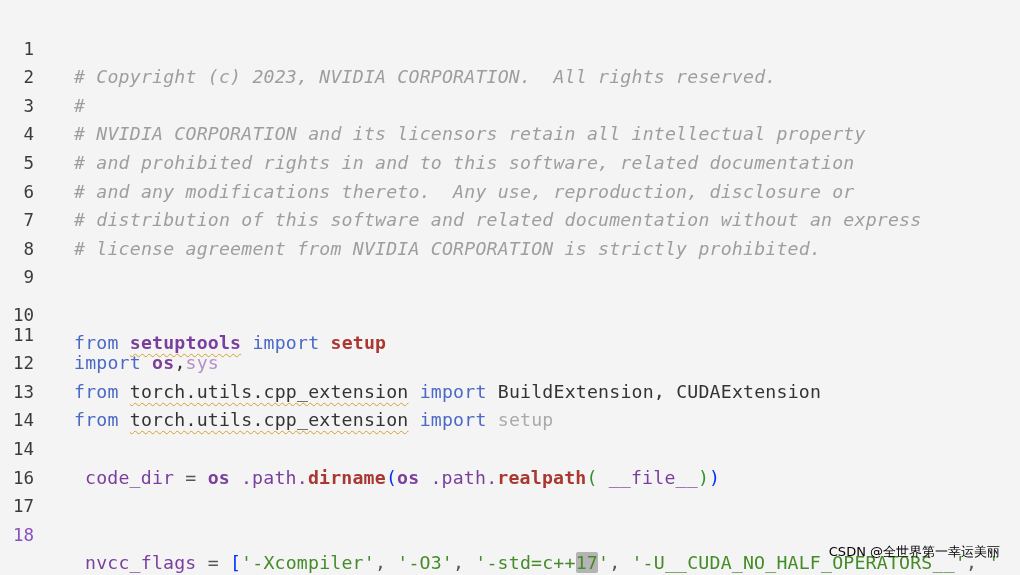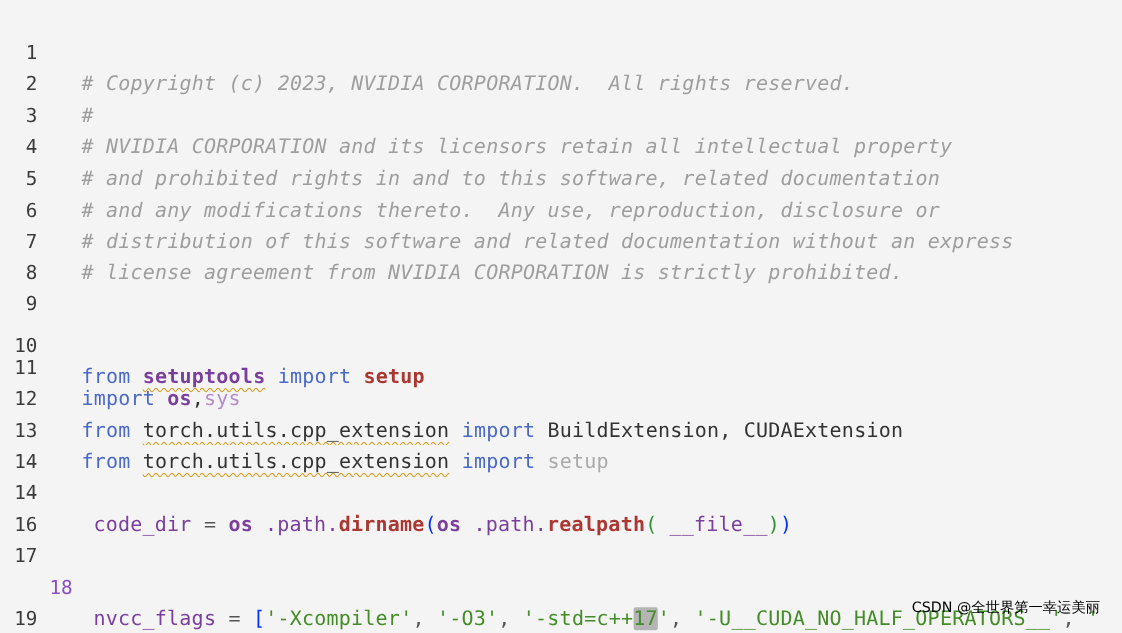"18" .ln.active { margin-left: 32px -> none }
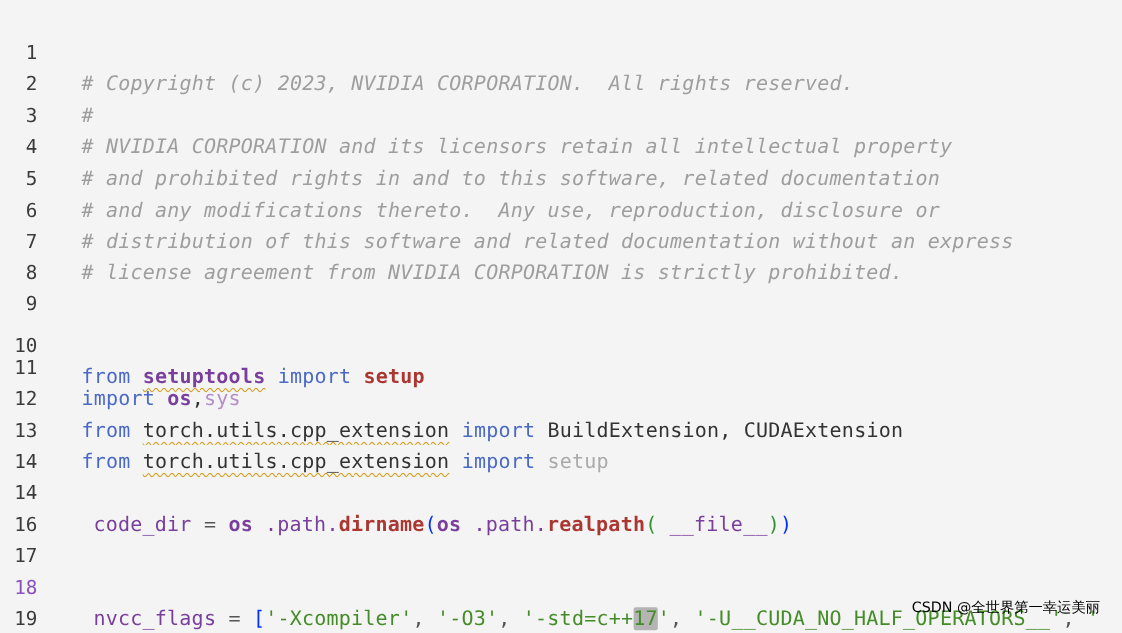"19" div.line { html: <div> <span>19</span> </div> -> none }
